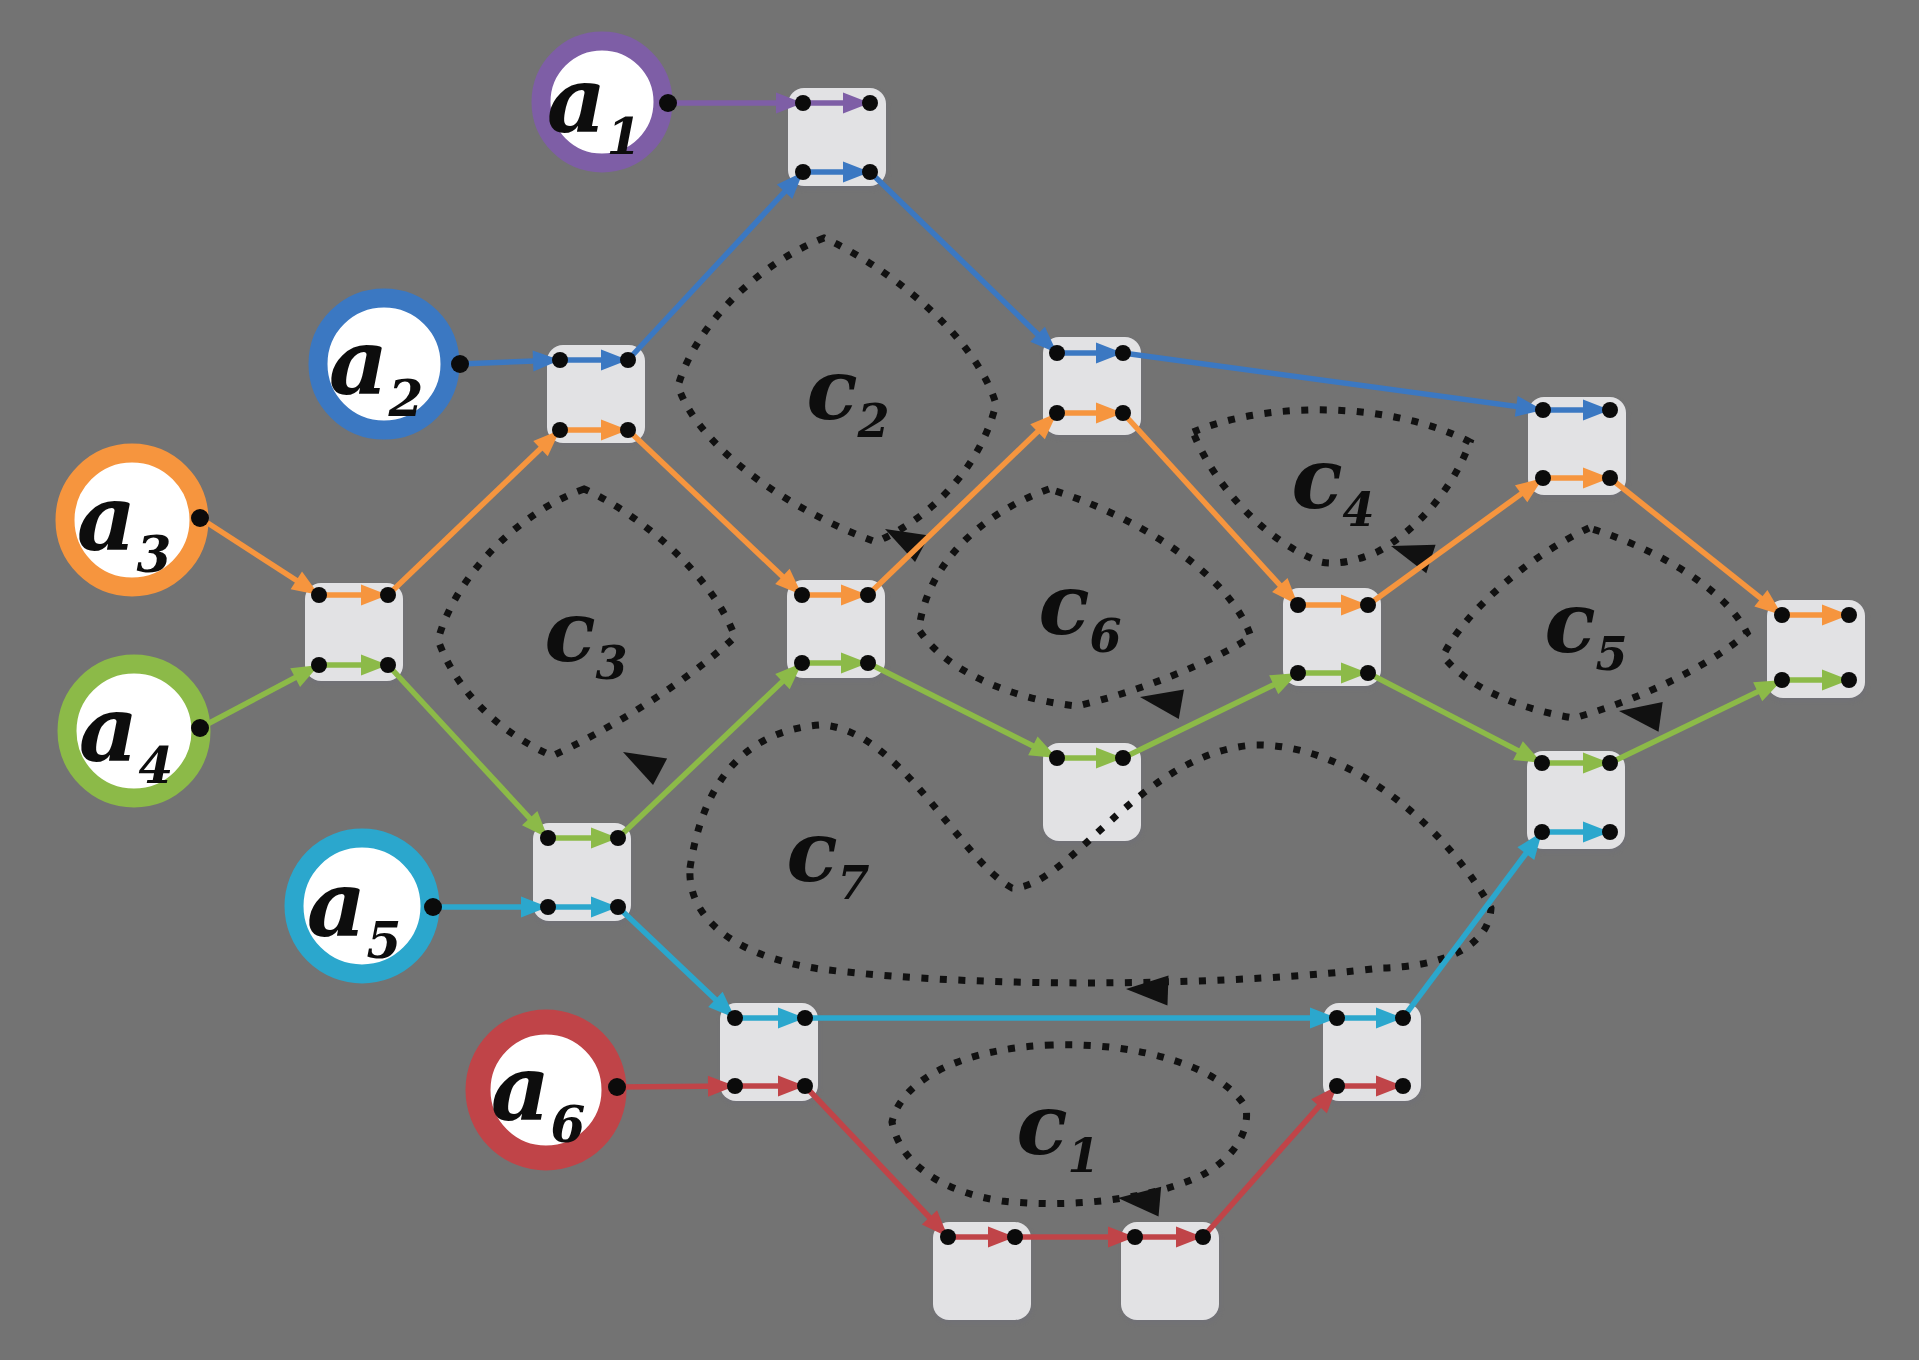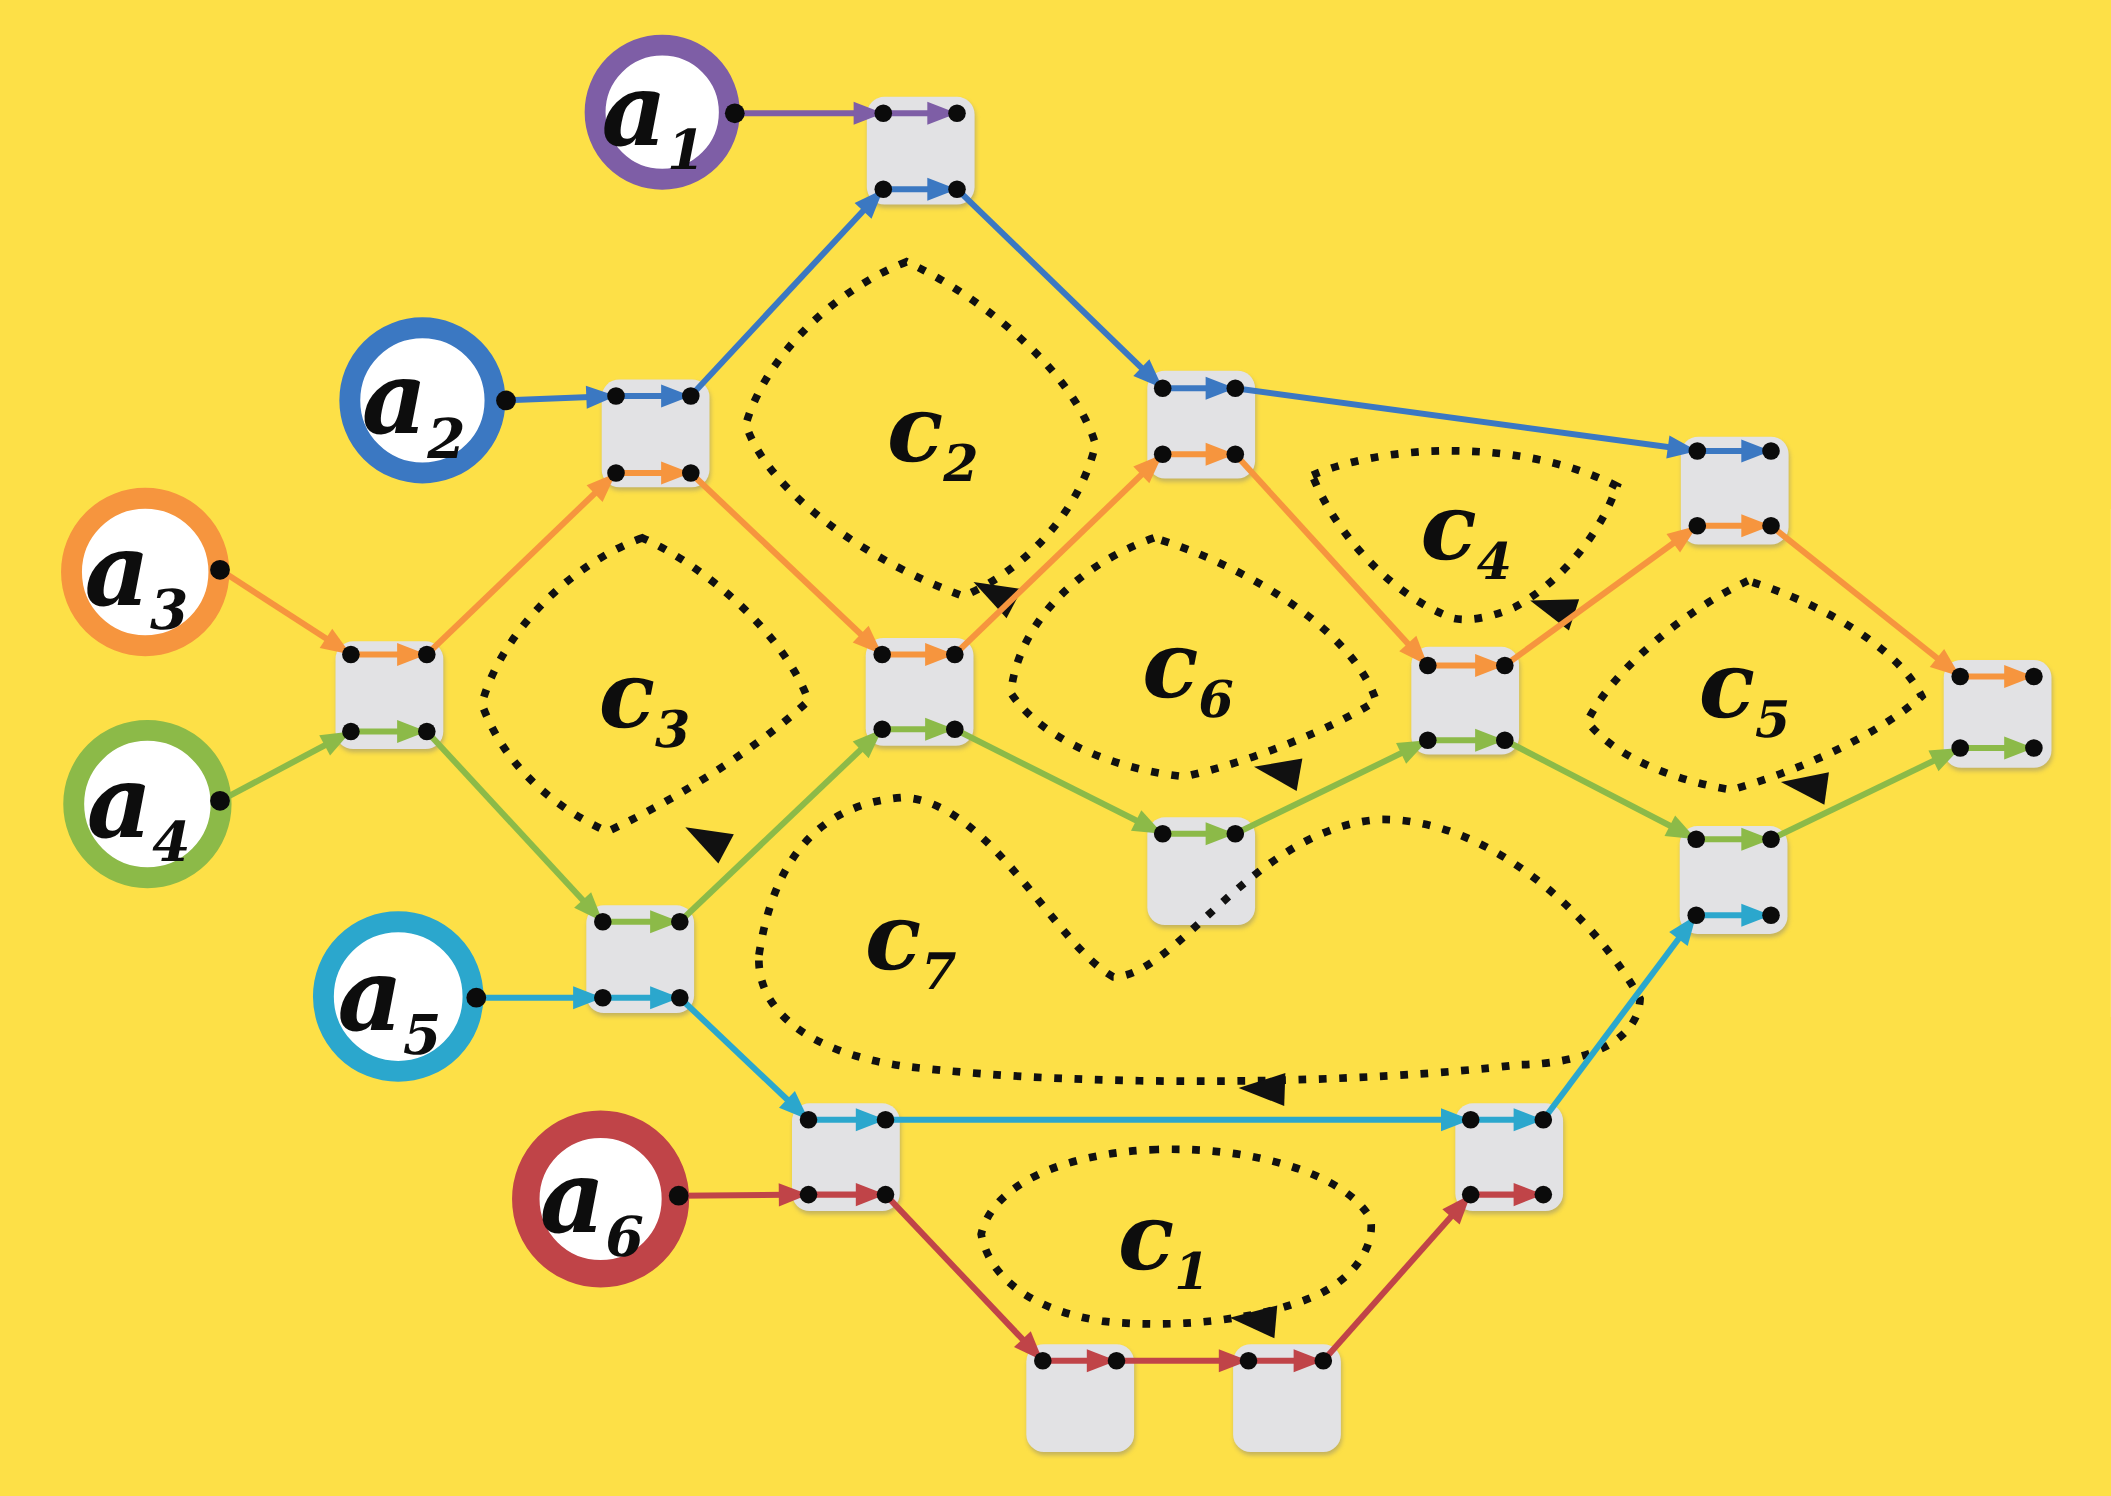"a1" #stage { background: #fde047 -> #737373 }
